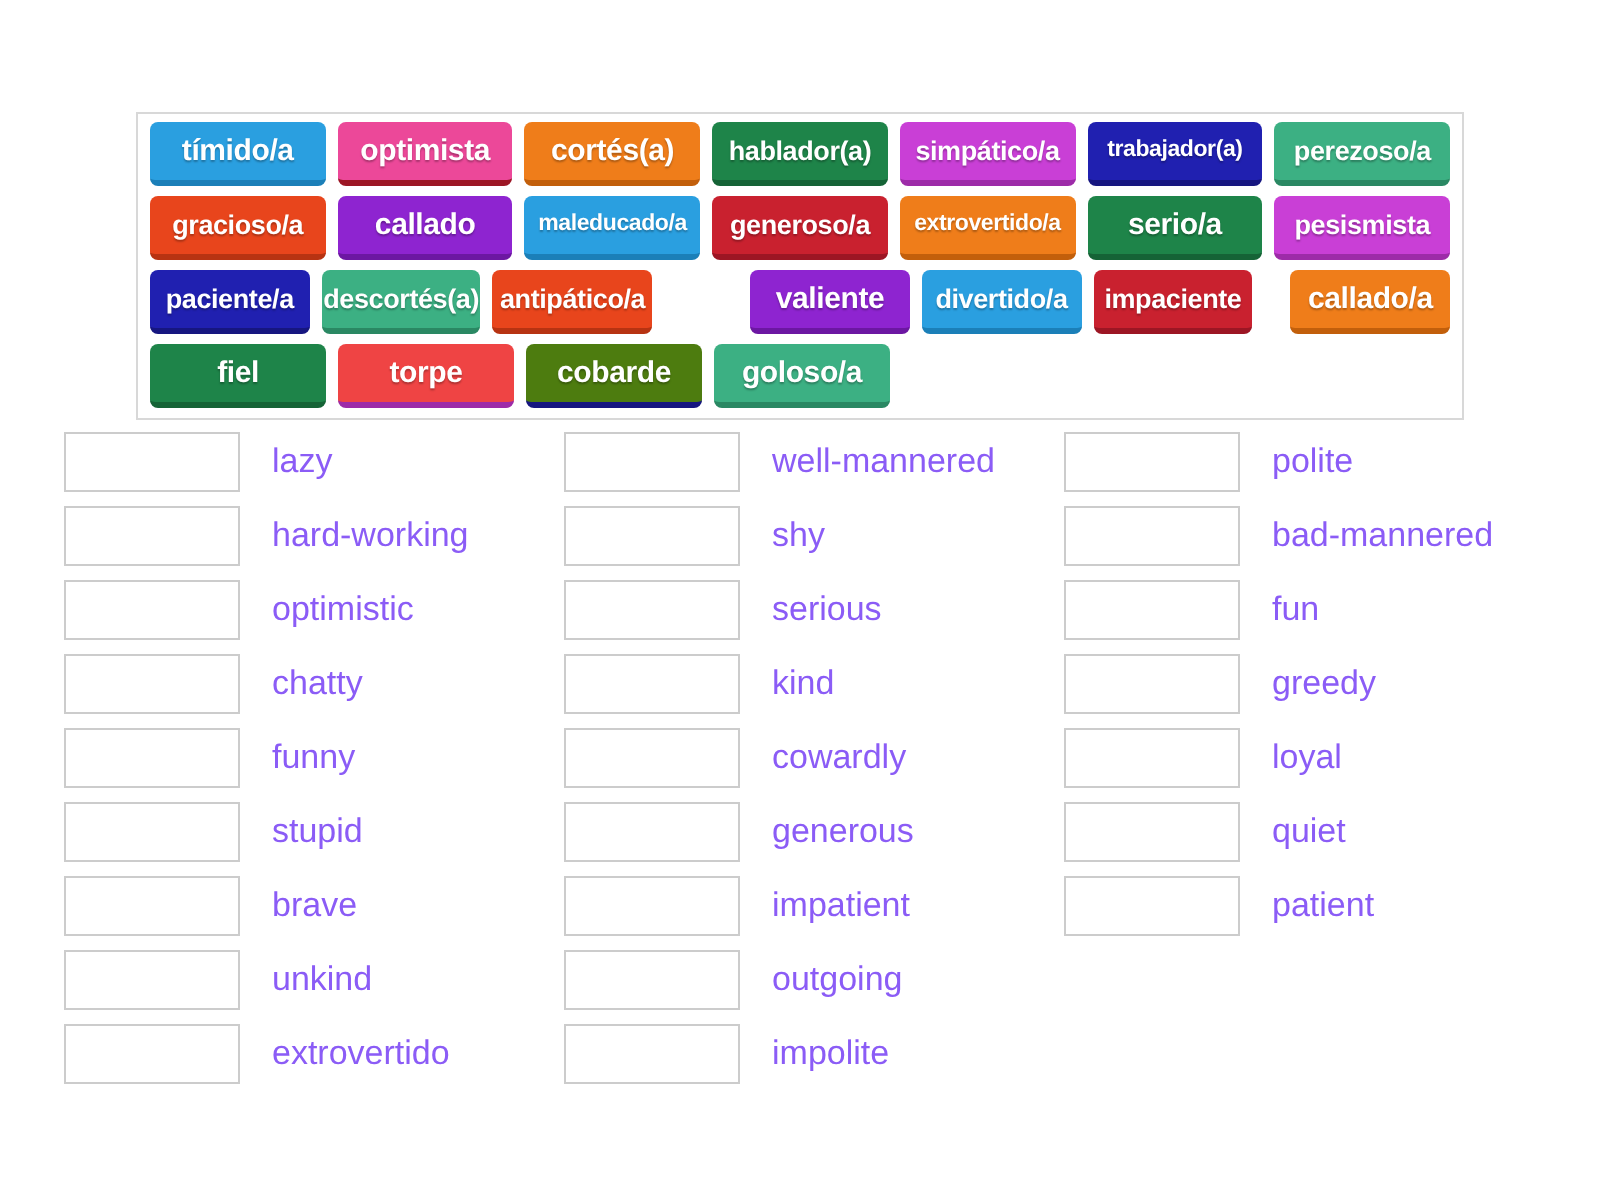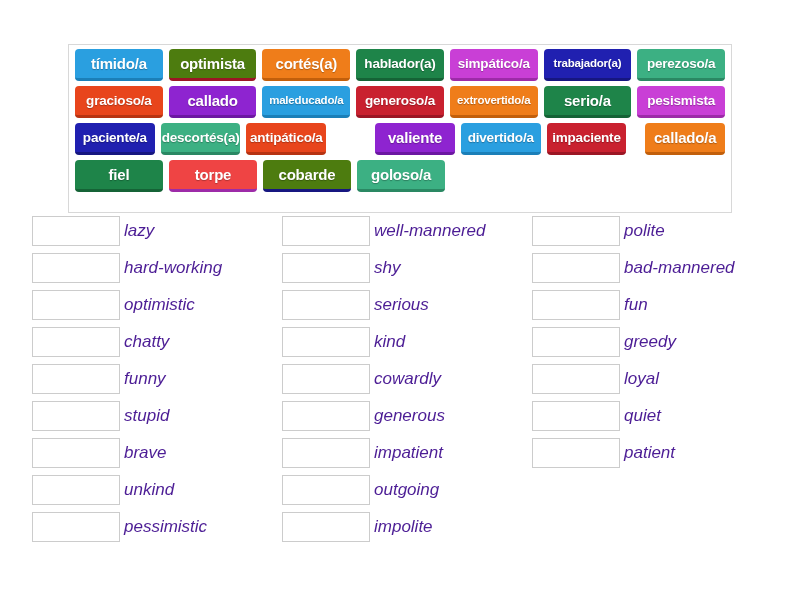"tímido/a" #tile-bank { padding: 4px 0 20px 0 -> 4px 0 5px 0; top: 44px -> 56px }
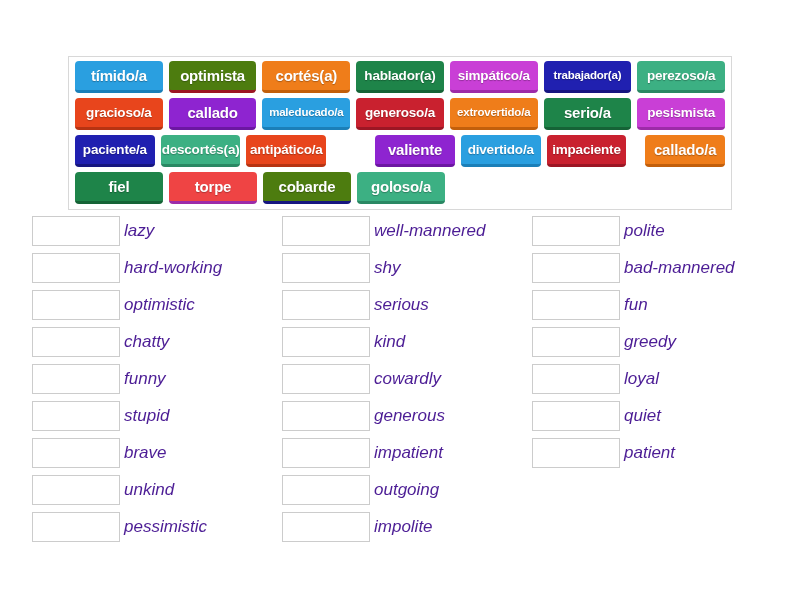"optimista" div.tile { background: #4d7c0f -> #ec4899 }
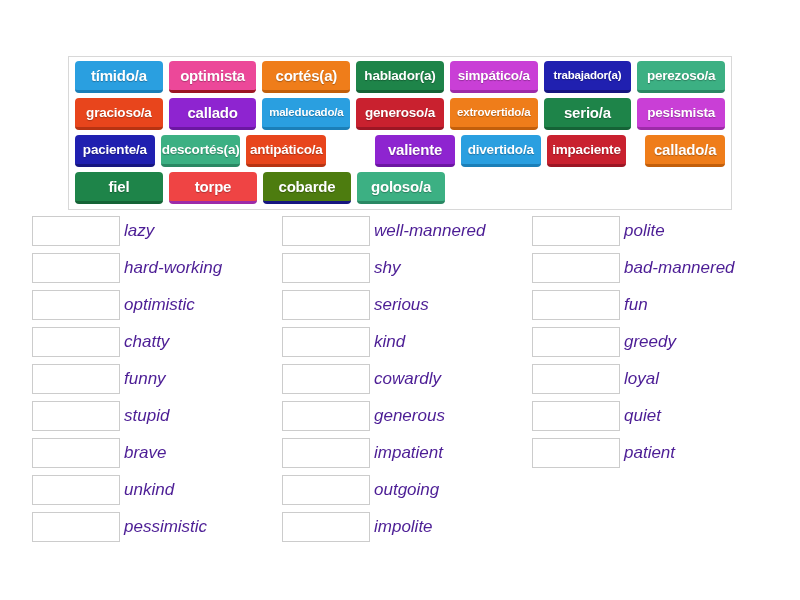"lazy" .answer-label { color: #4c1d95 -> #8b5cf6; font-style: italic -> none; margin-left: 4px -> 16px }
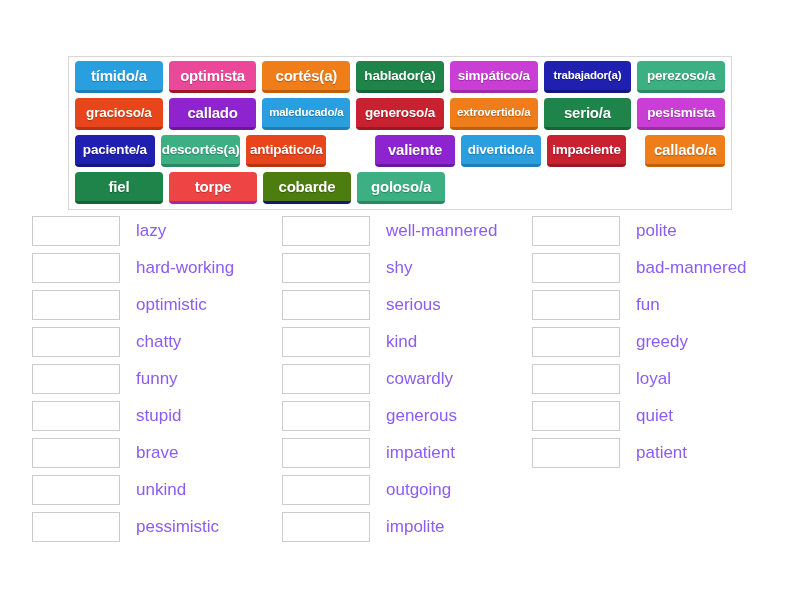"pessimistic" div.answer-label { text: pessimistic -> extrovertido }
